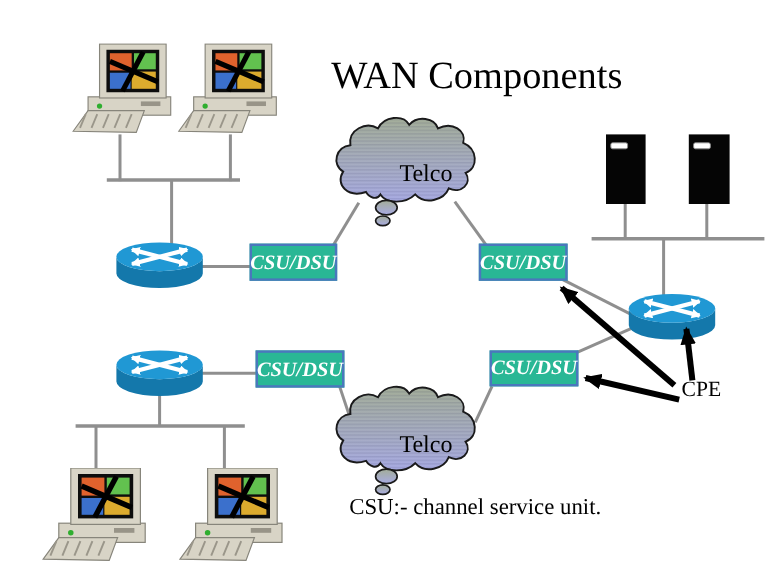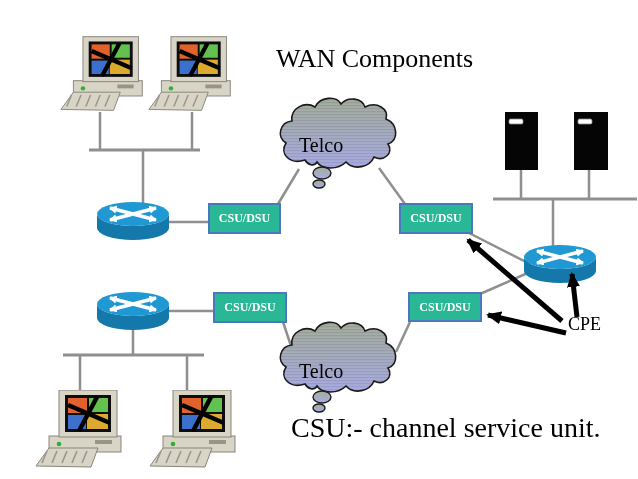"WAN Components" #title { font-size: 26px -> 32px }
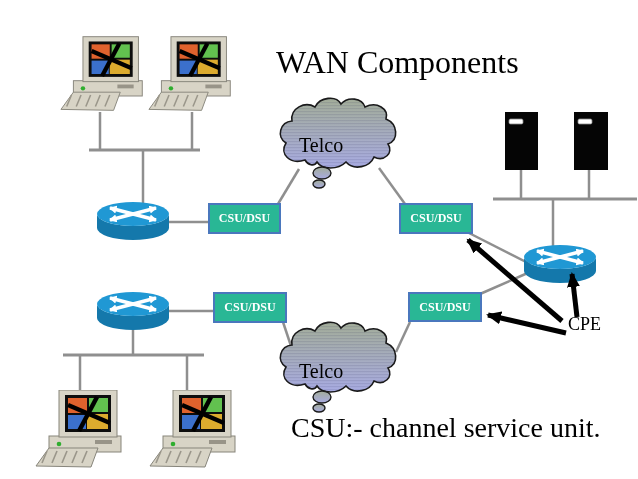"Telco" .telco { text-align: left -> right }
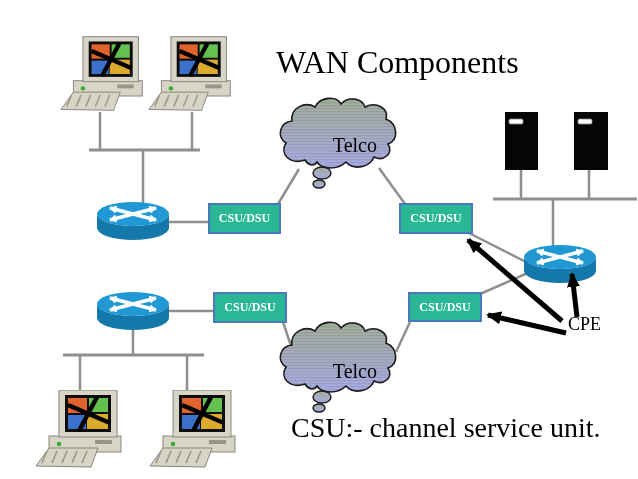"CSU/DSU" .csu { font-size: 12px -> 17px; font-style: none -> italic }
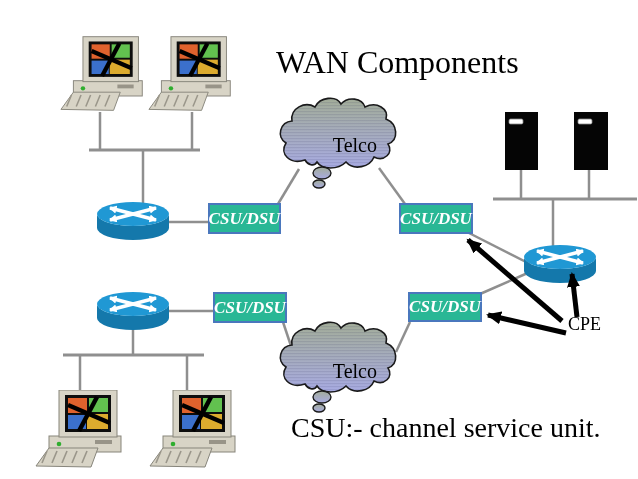"CSU:- channel service unit." .caption { font-size: 28px -> 19px }
